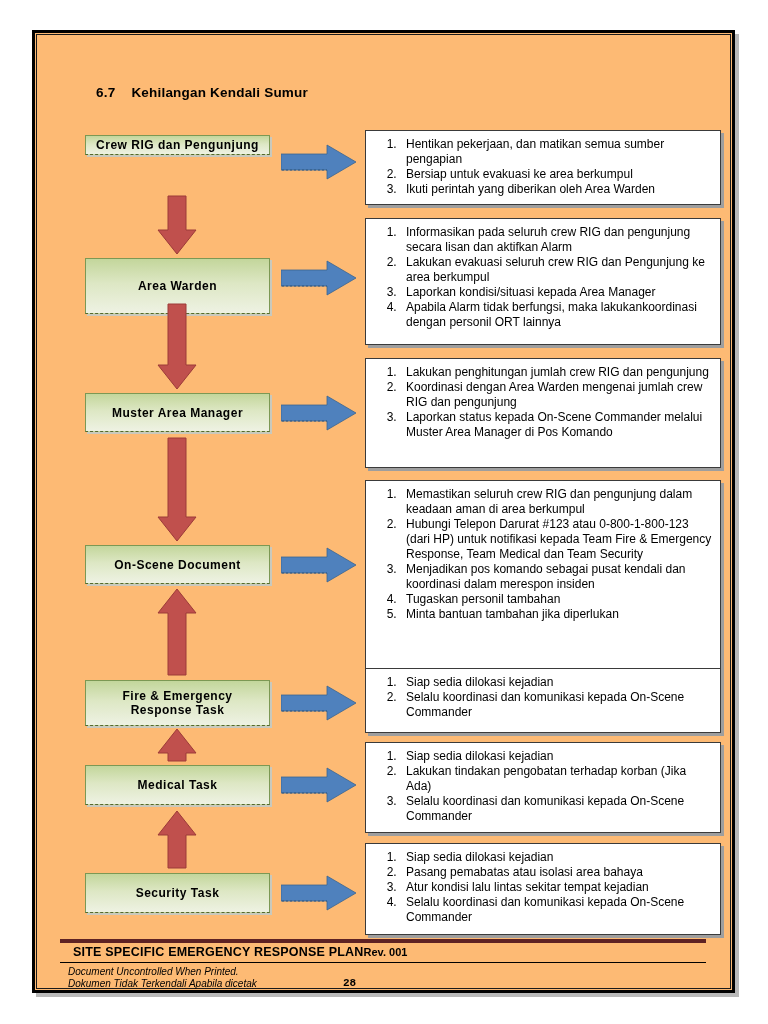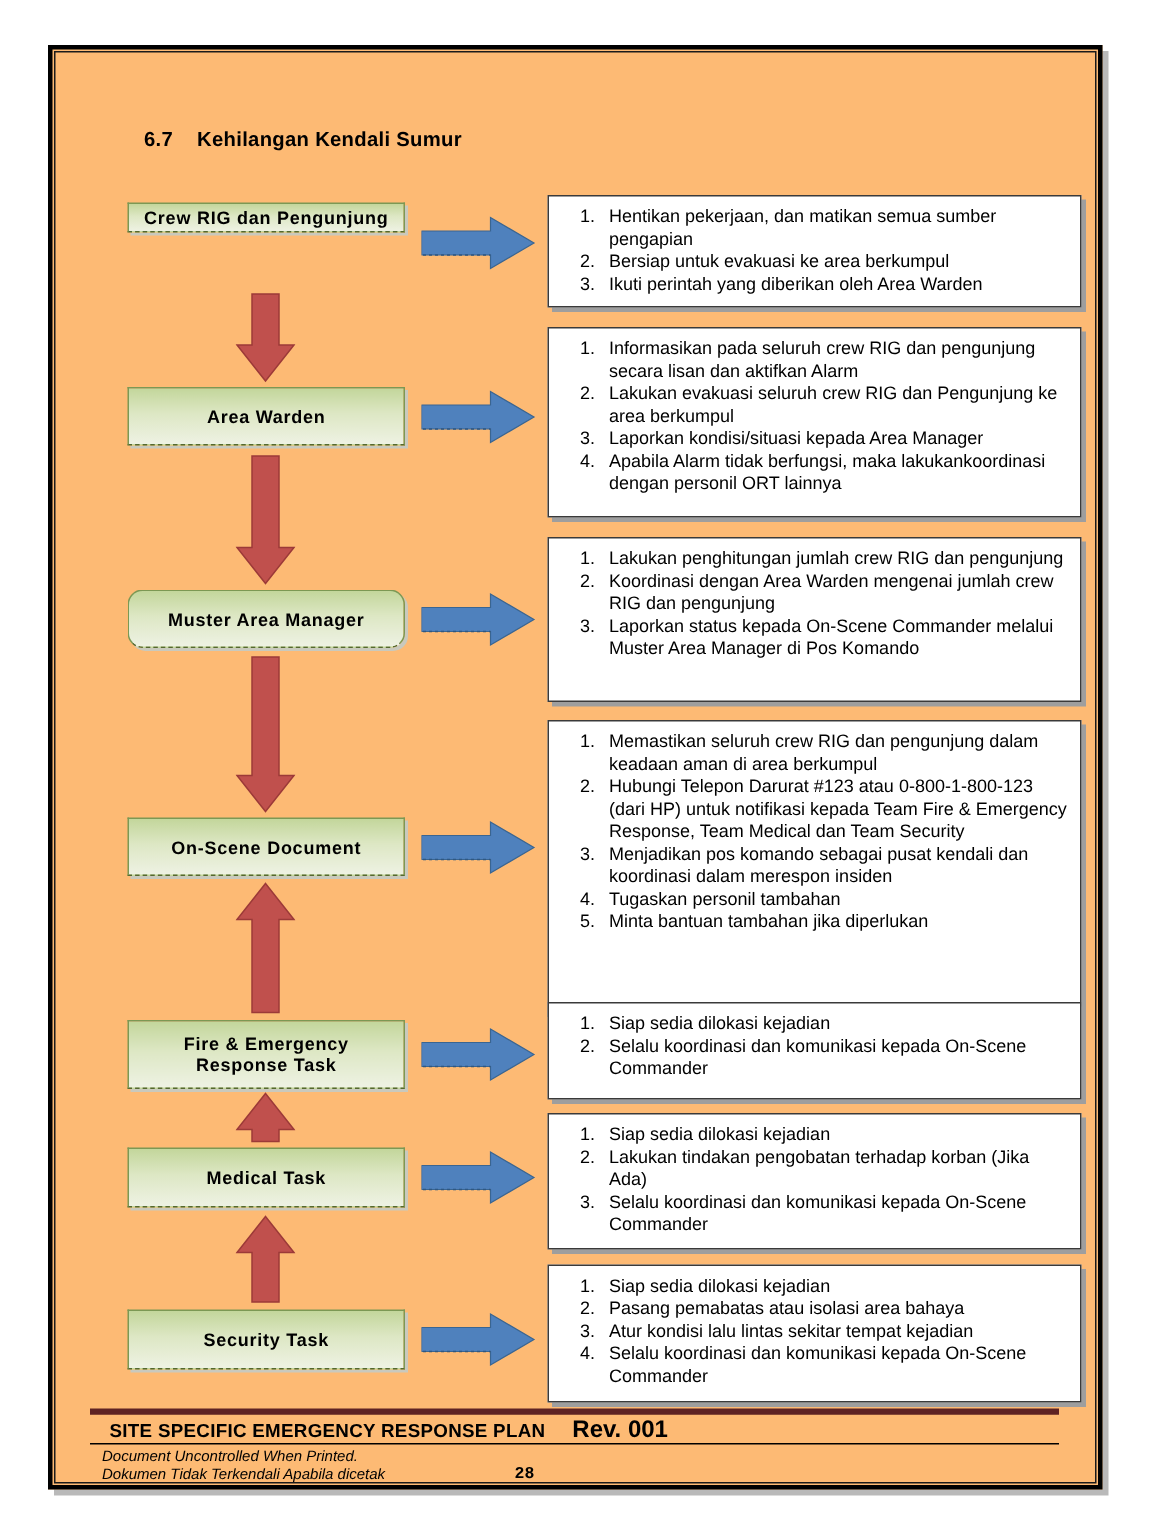"Area Warden" .n1 { height: 39px -> 56px }
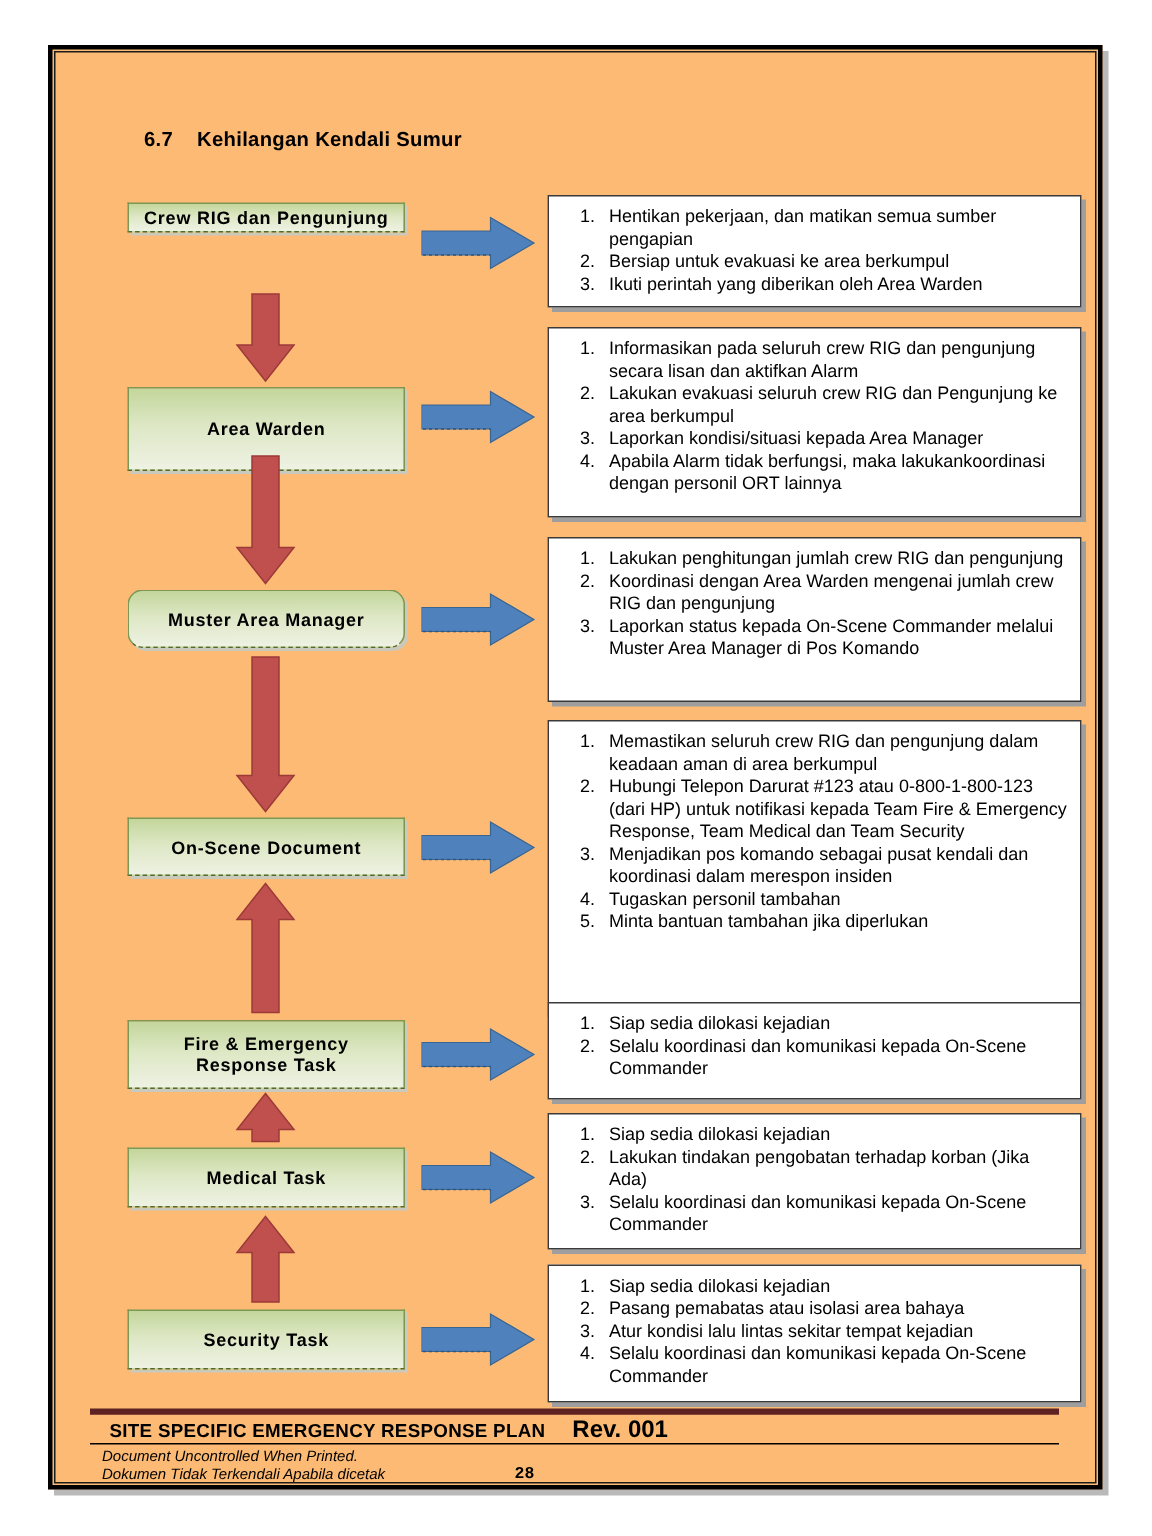"Muster Area Manager" .n2 { border-radius: 10px -> none }
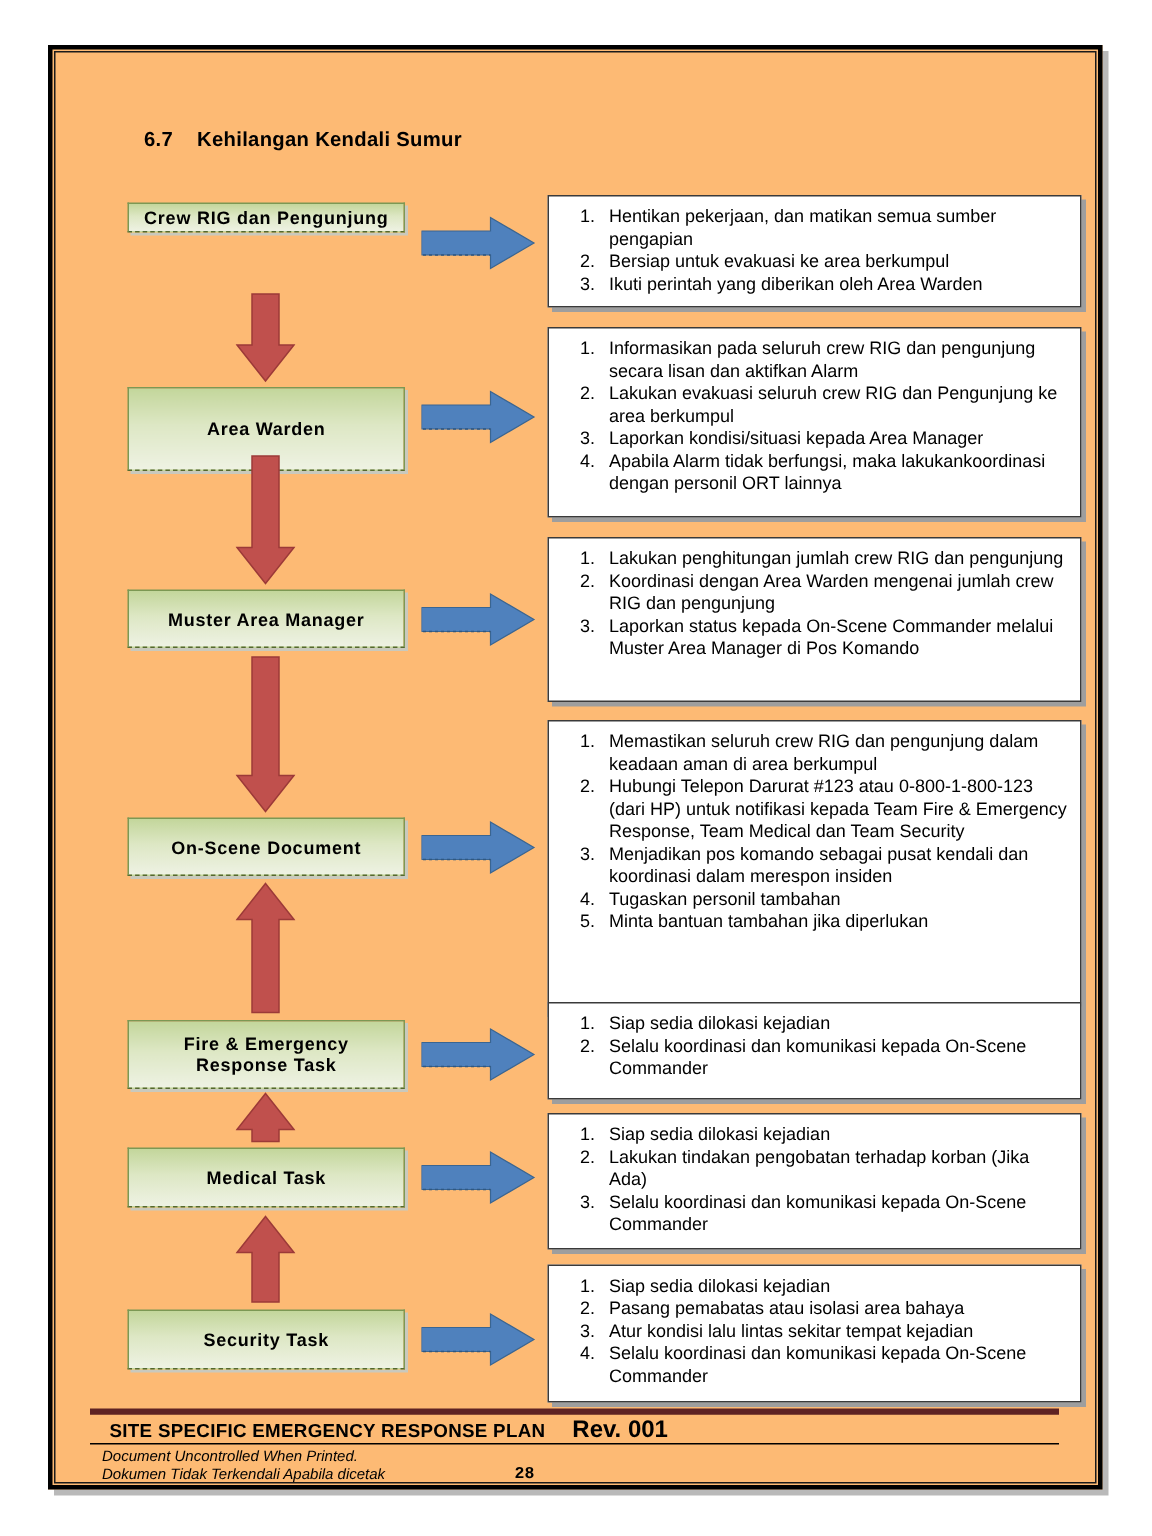"Rev. 001" .footer-title .rev { font-size: 16px -> 11px; margin-left: 18px -> none }
